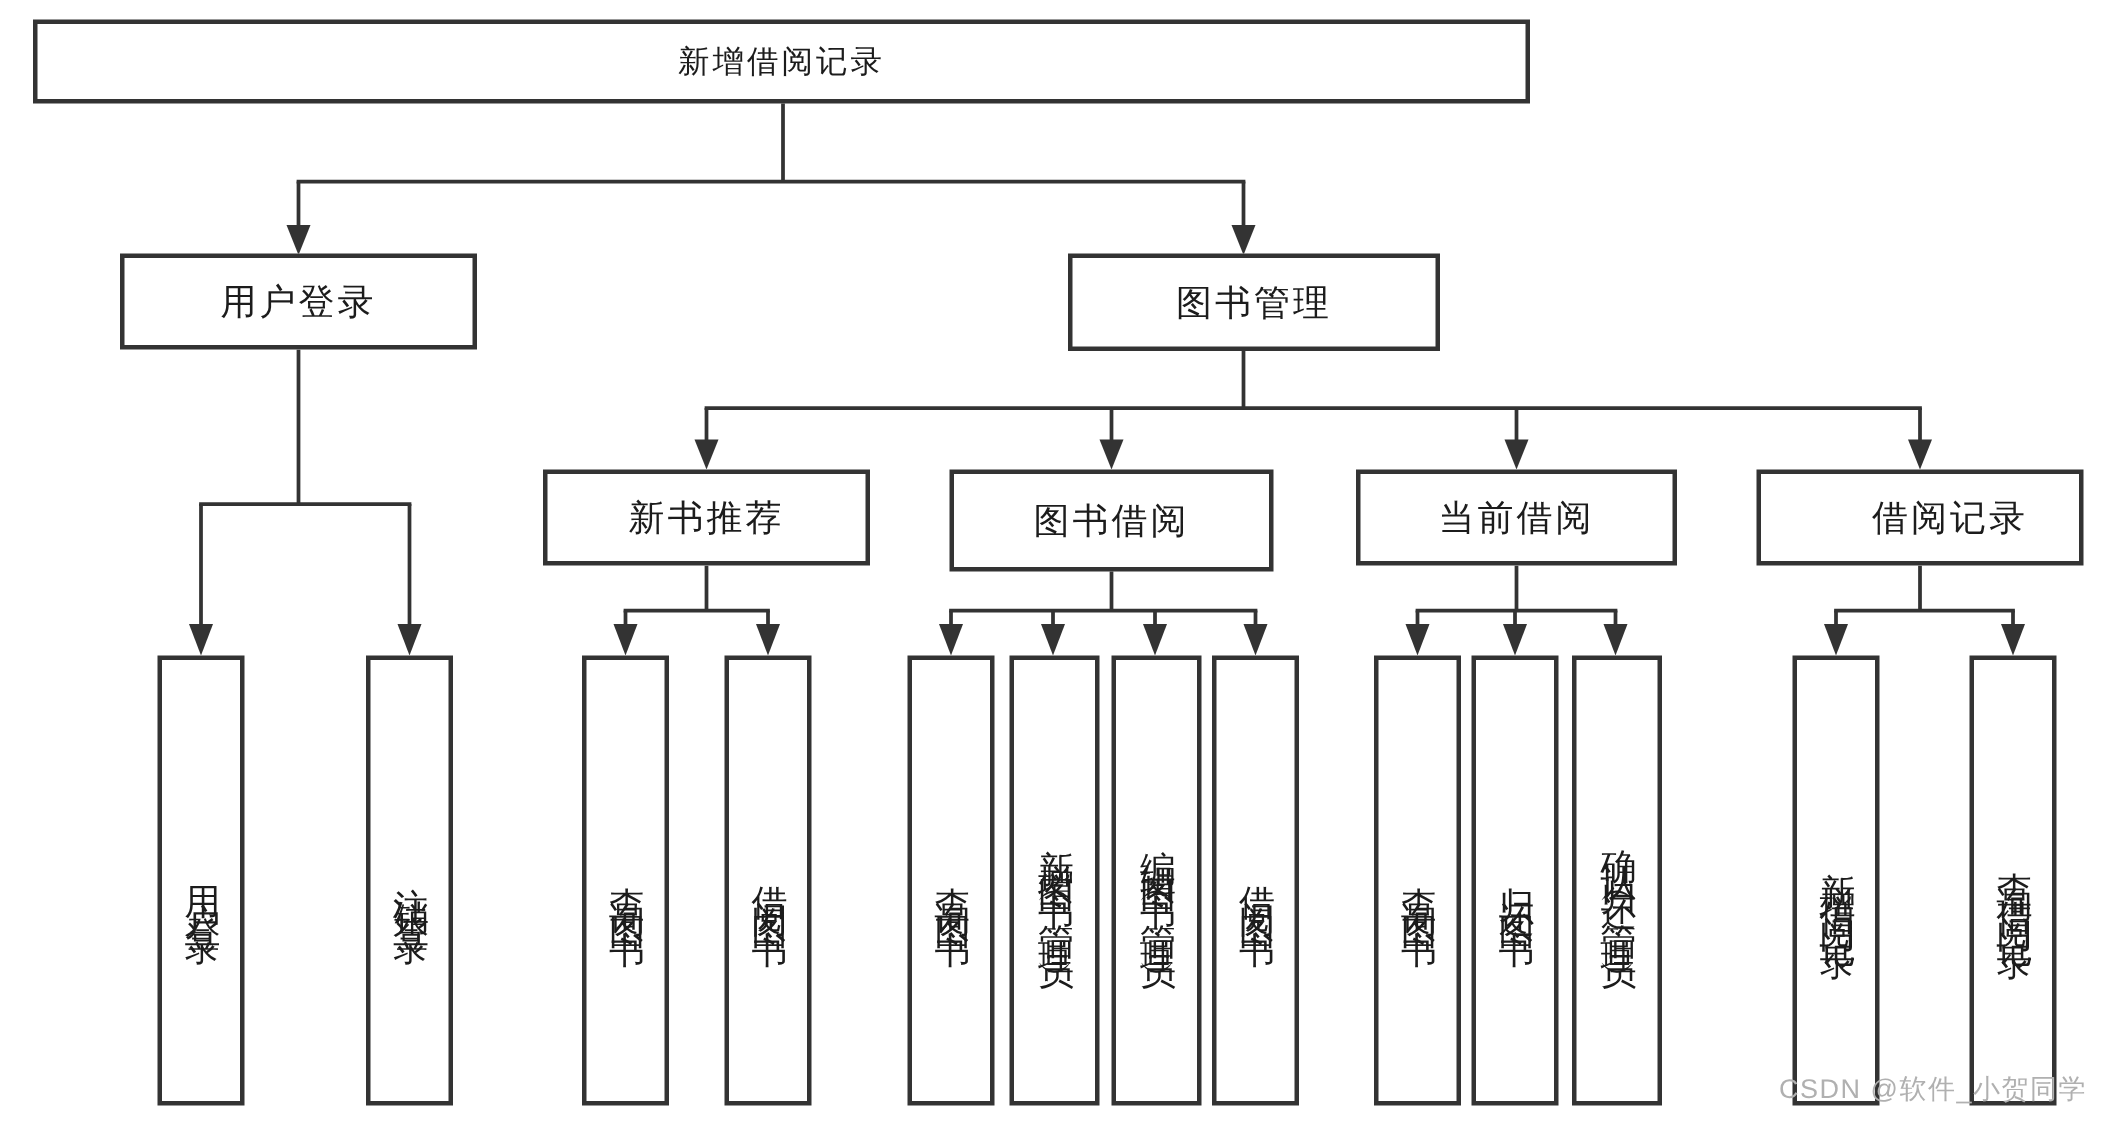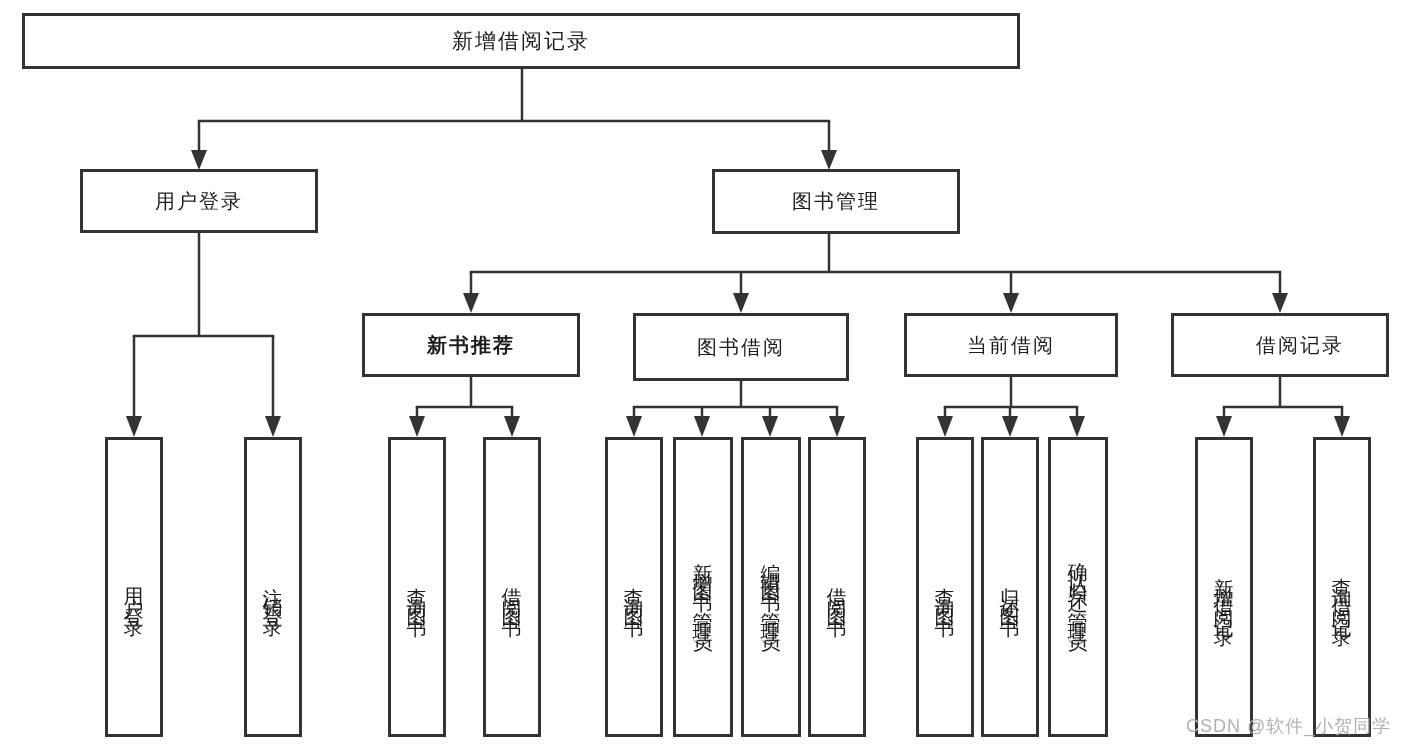"用户登录" .node { font-size: 20px -> 24px }
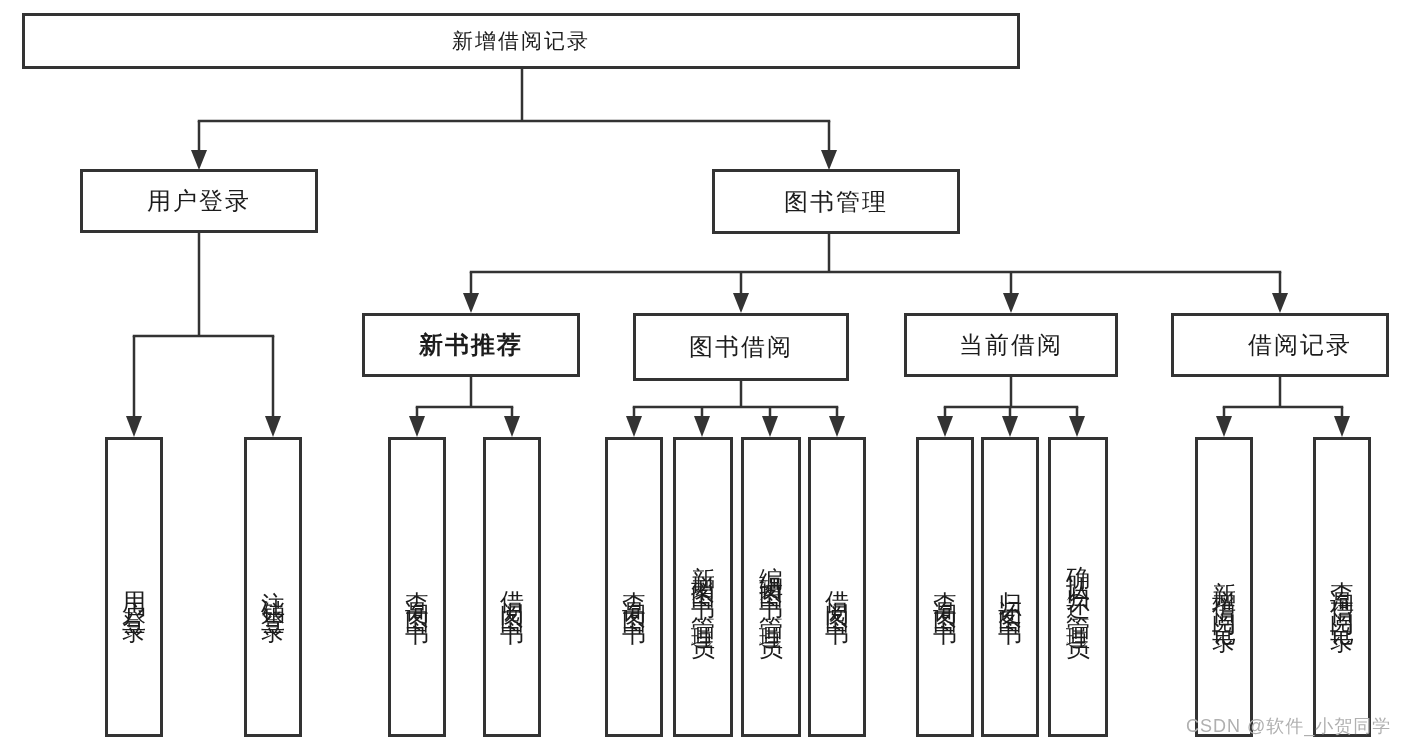"新书推荐" div.node { font-weight: bold -> none }
